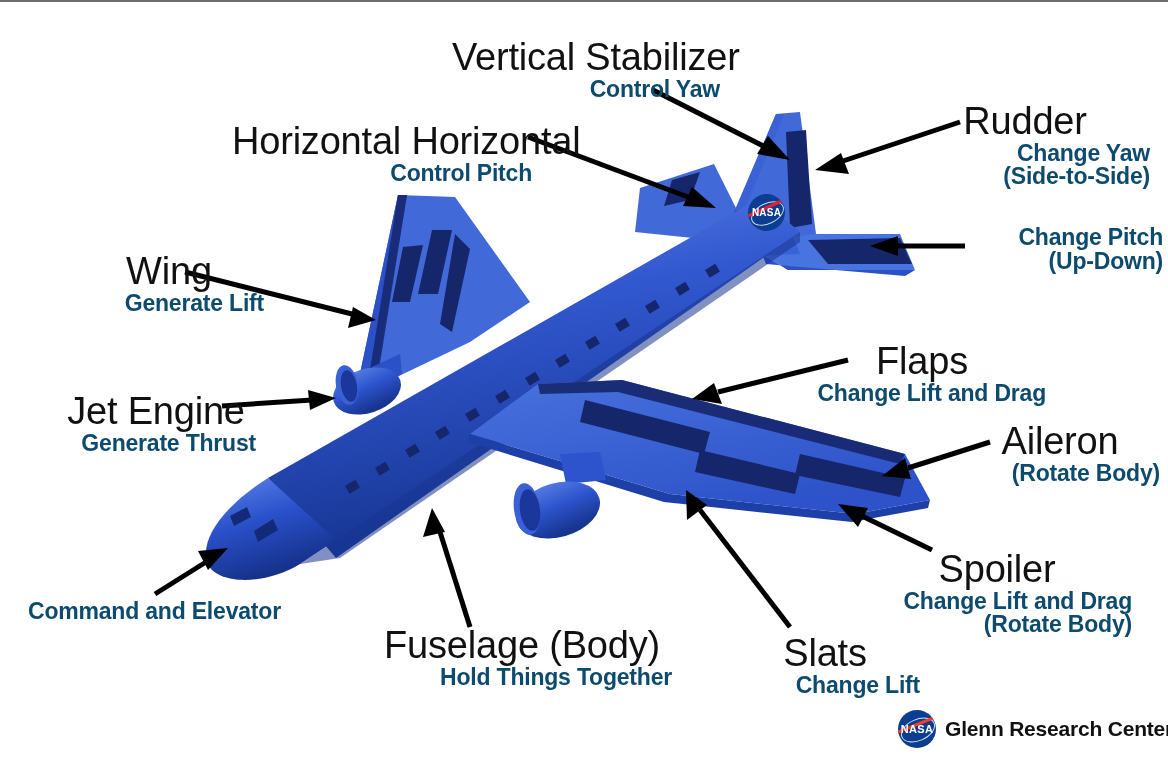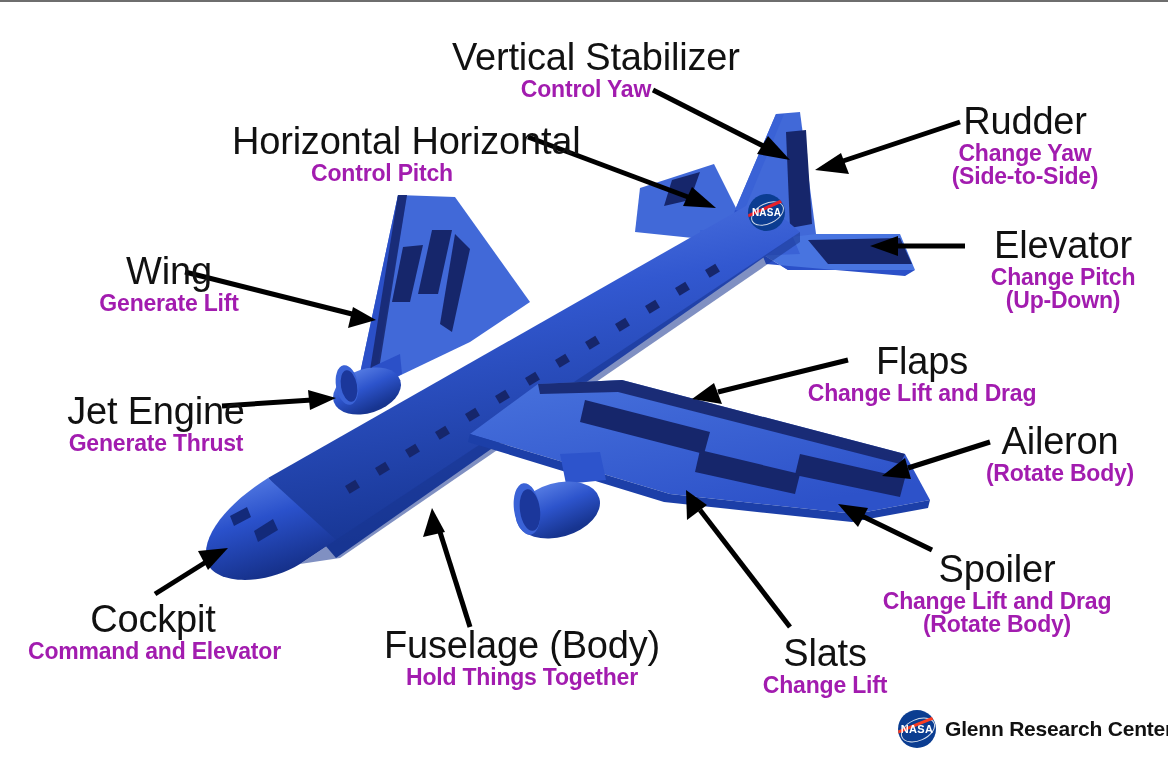"Control Yaw" .callout .sub { color: #a21caf -> #0c4a6e; text-align: none -> right }
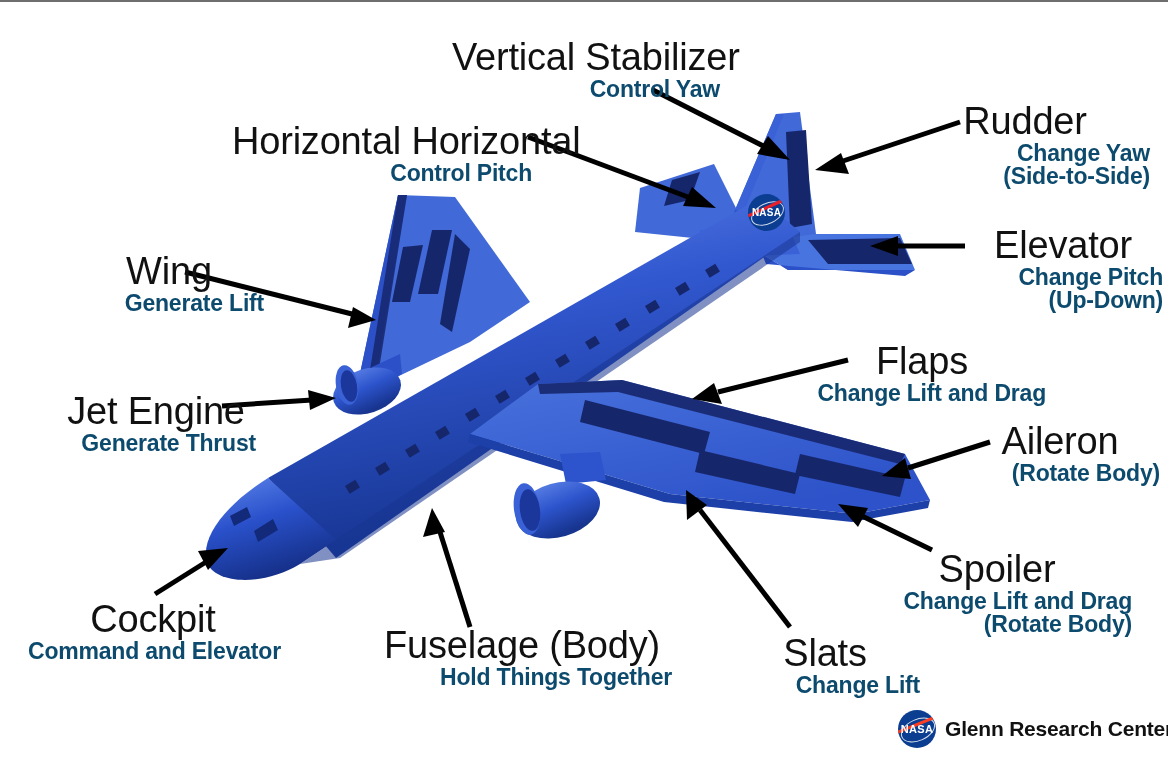"Elevator" span.title { html: <span>Elevator</span> -> none }
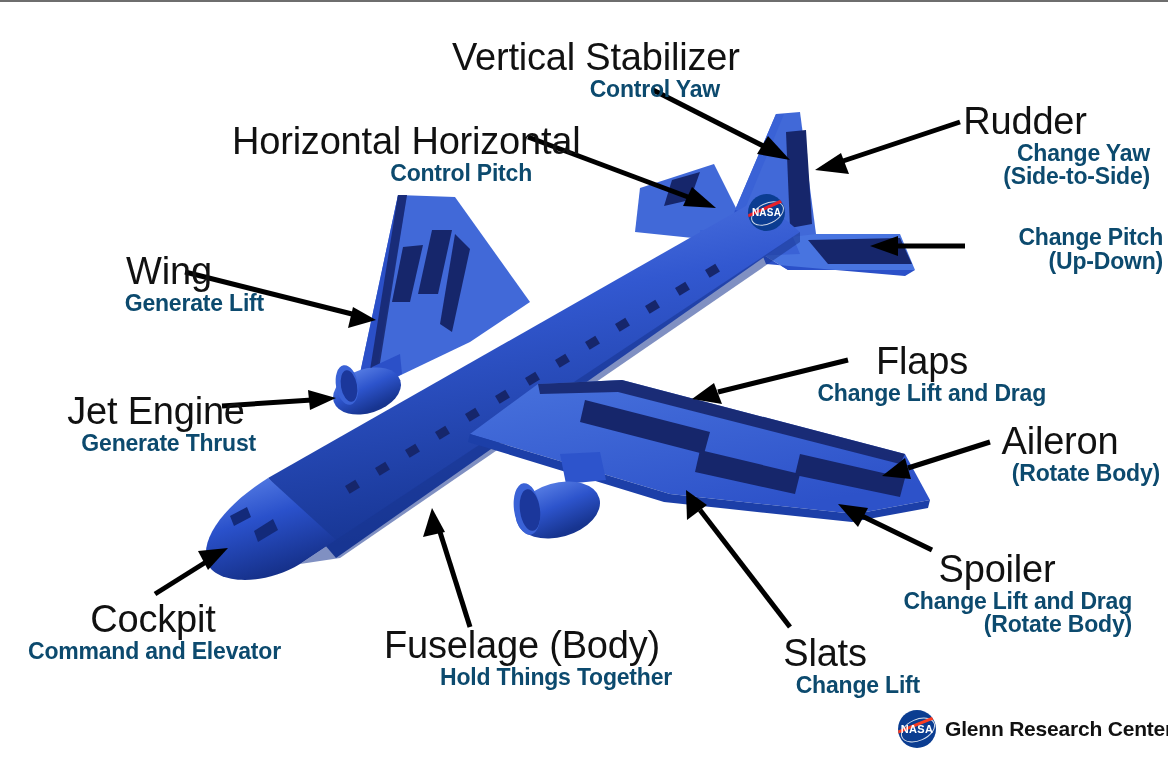"Cockpit" span.title { html: <span>Cockpit</span> -> none }
